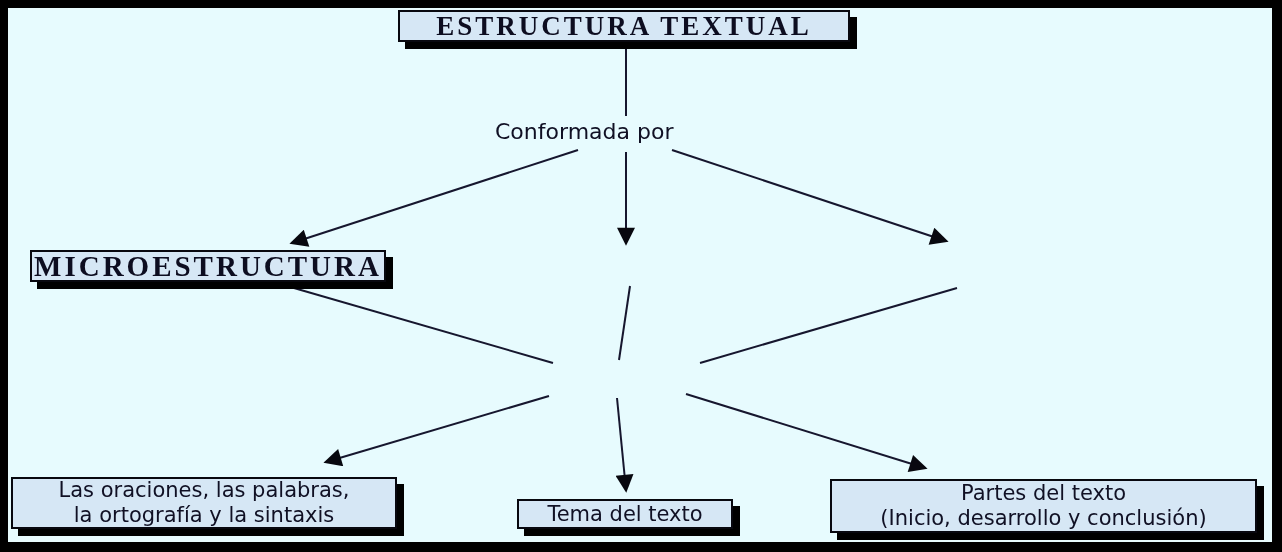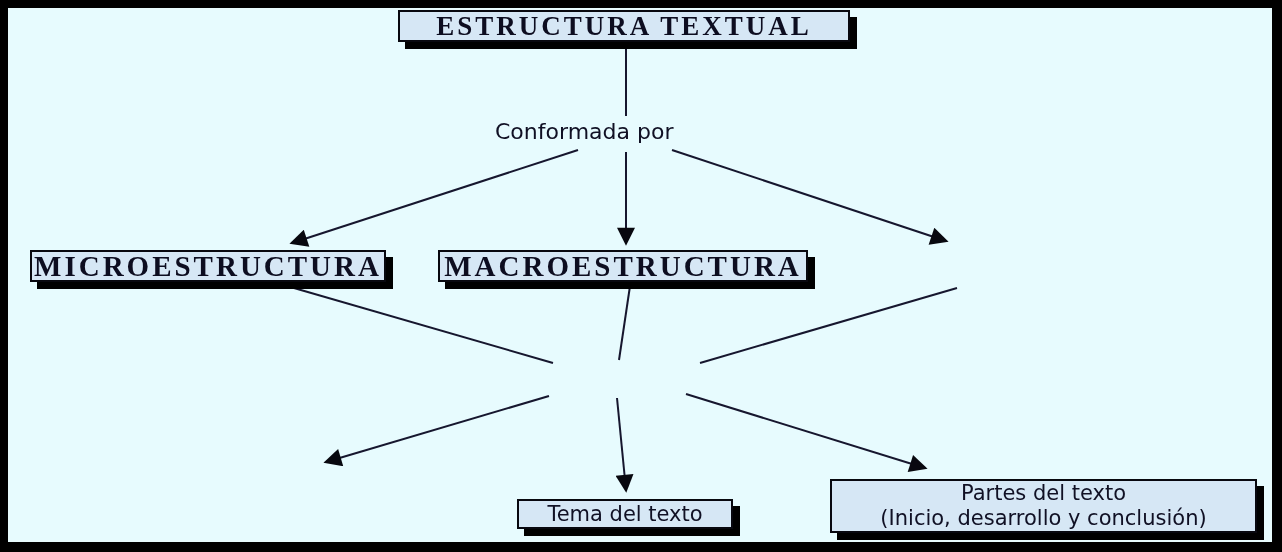"MACROESTRUCTURA" div.node { html: <div> <span>MACROESTRUCTURA</span> </div> -> none }
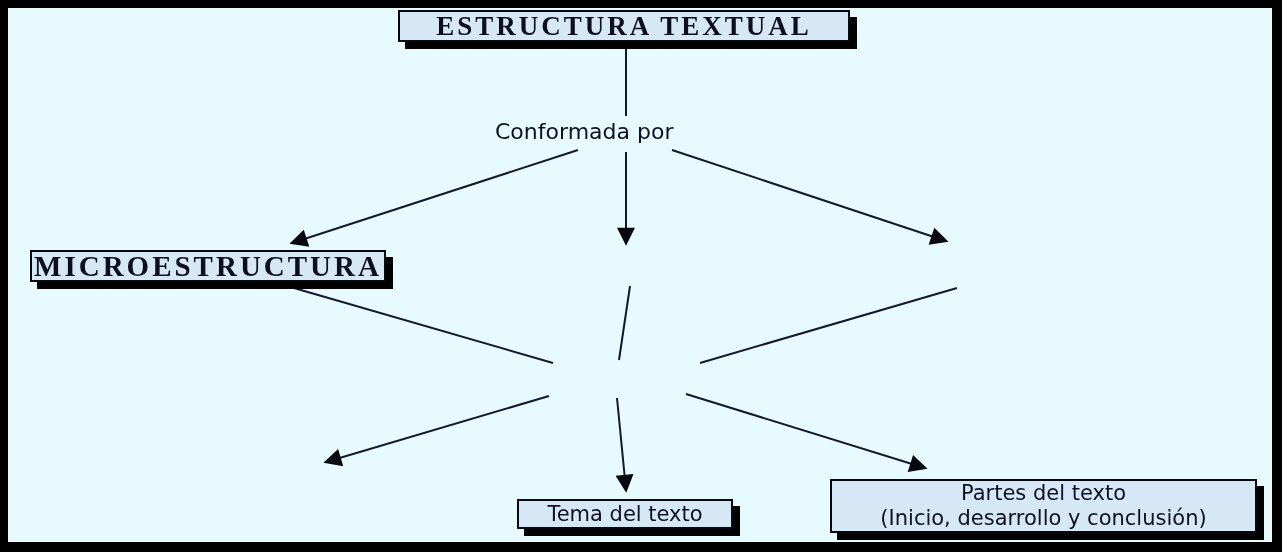"Las oraciones, las palabras," div.node { html: none -> <div> <span>Las oraciones, las palabras,</span> <span>la ortografía y la sintaxis</span> </div> }
